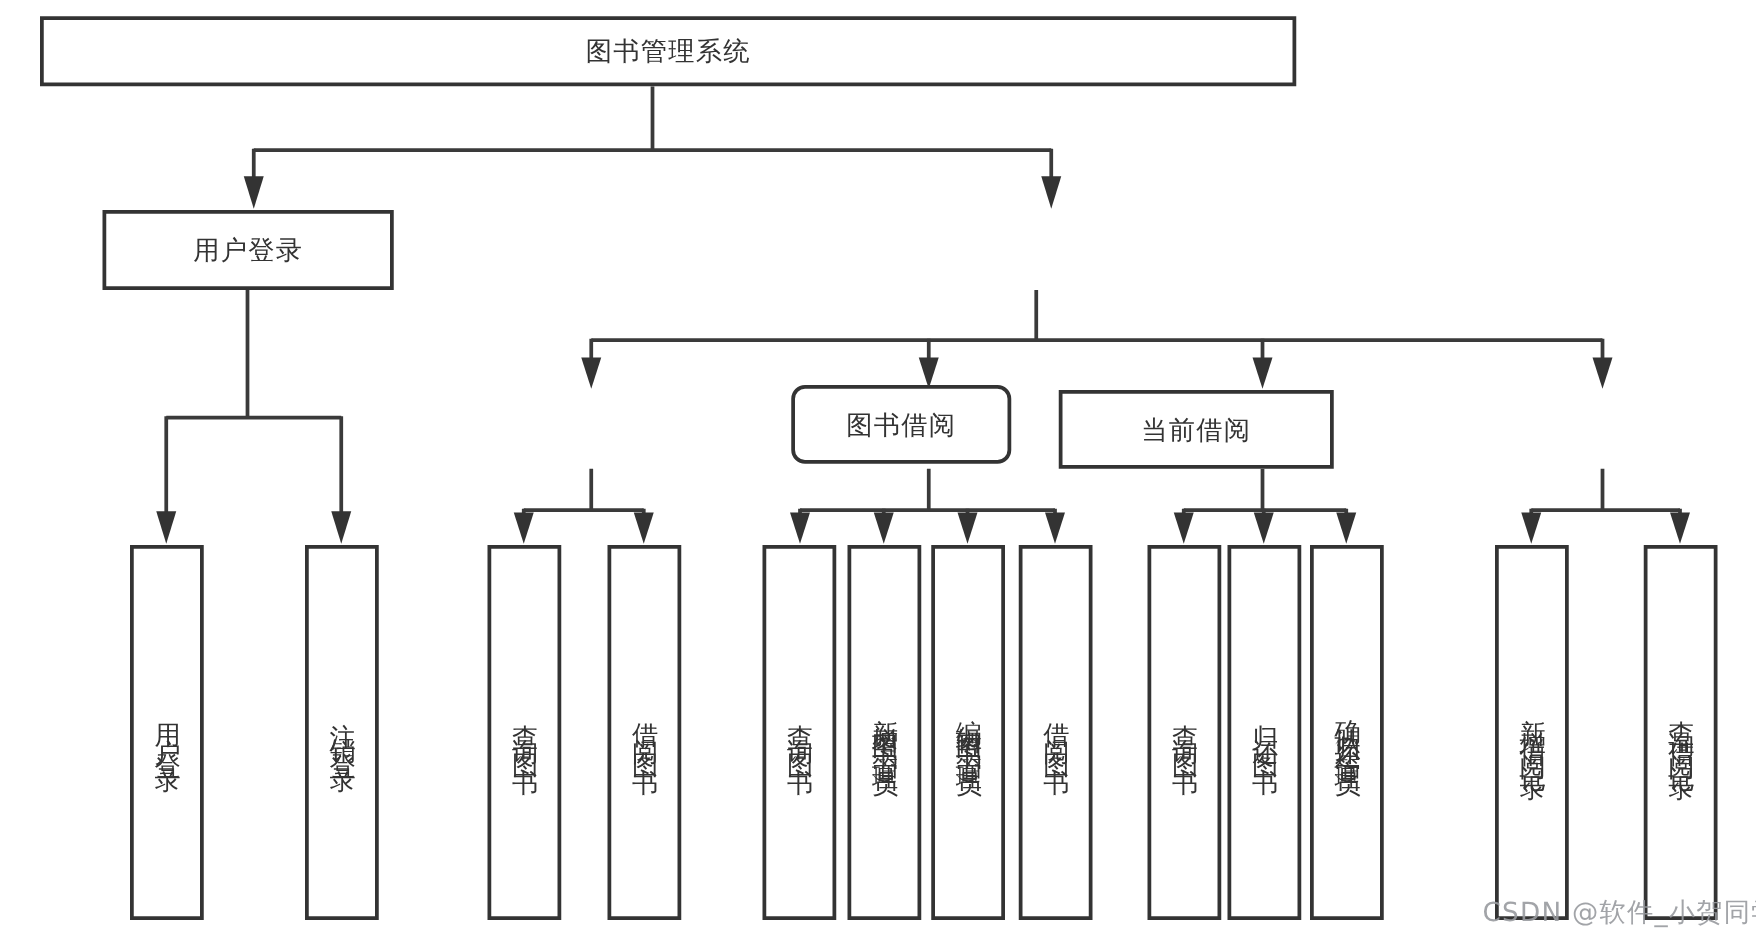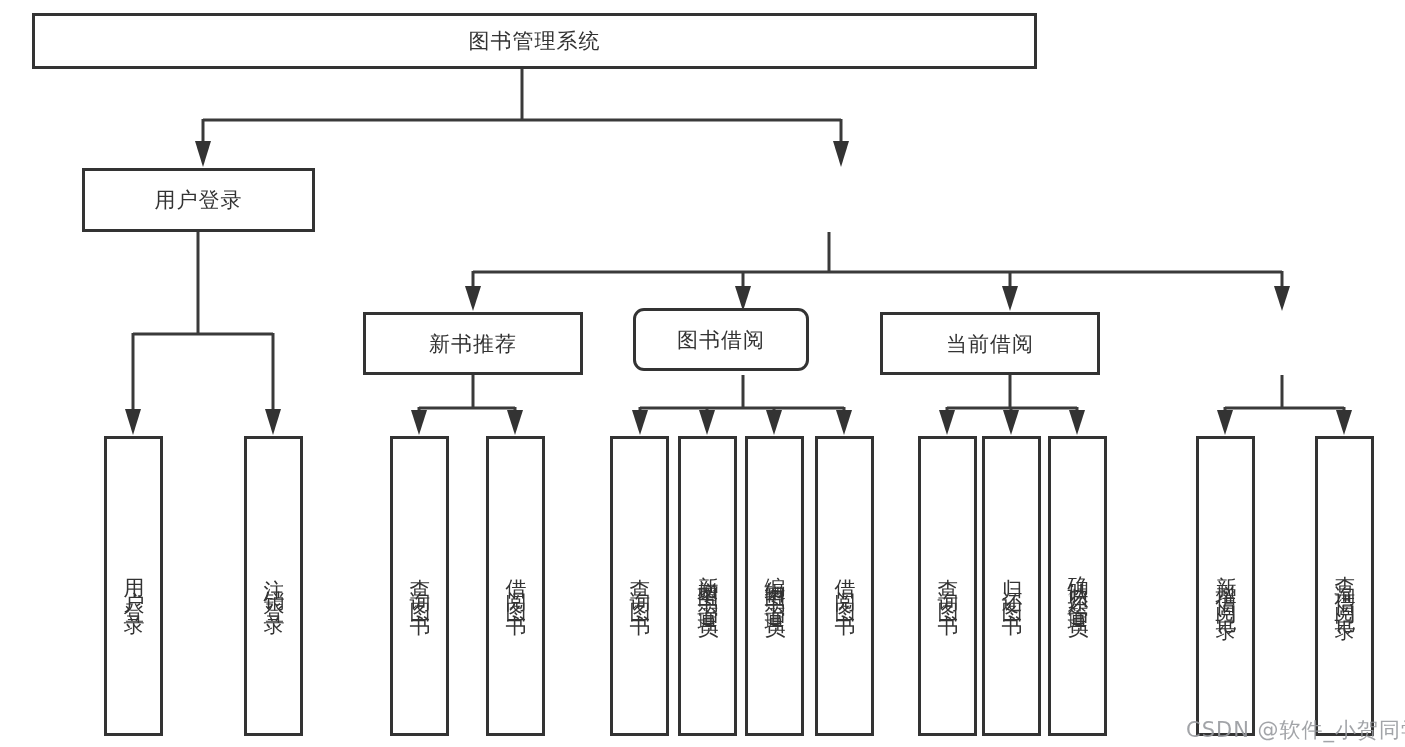"新书推荐" div.box { html: <div>新书推荐</div> -> none }
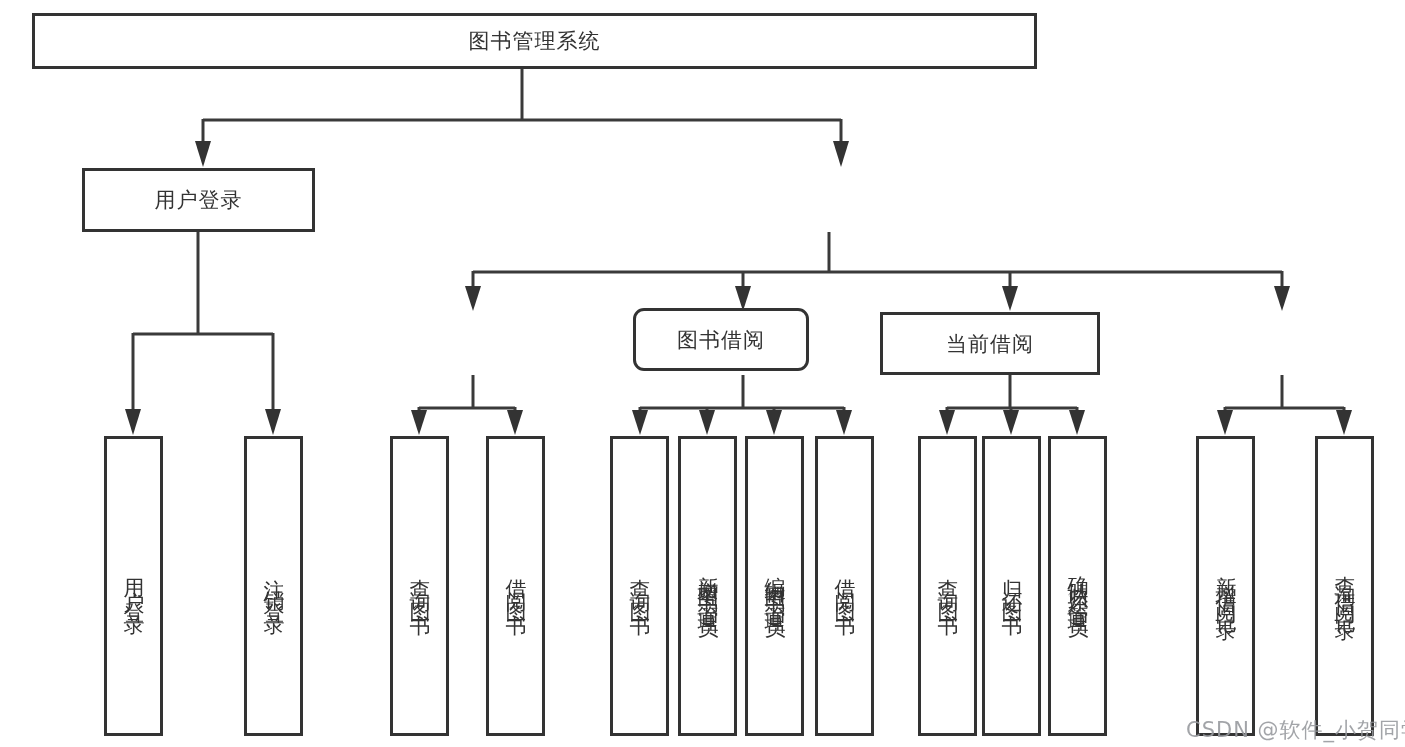"当前借阅" div.box { left: 880px -> 847px }
